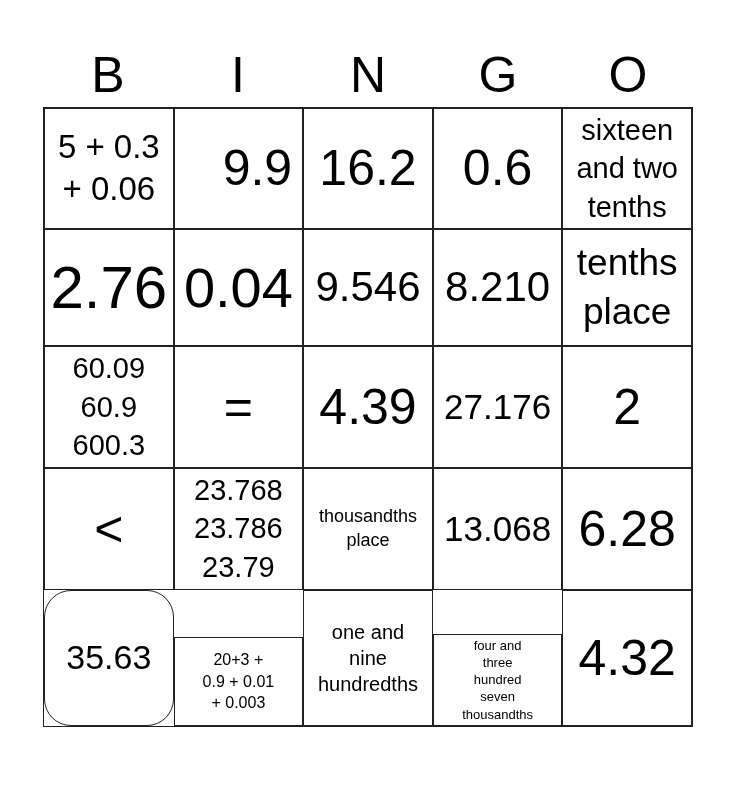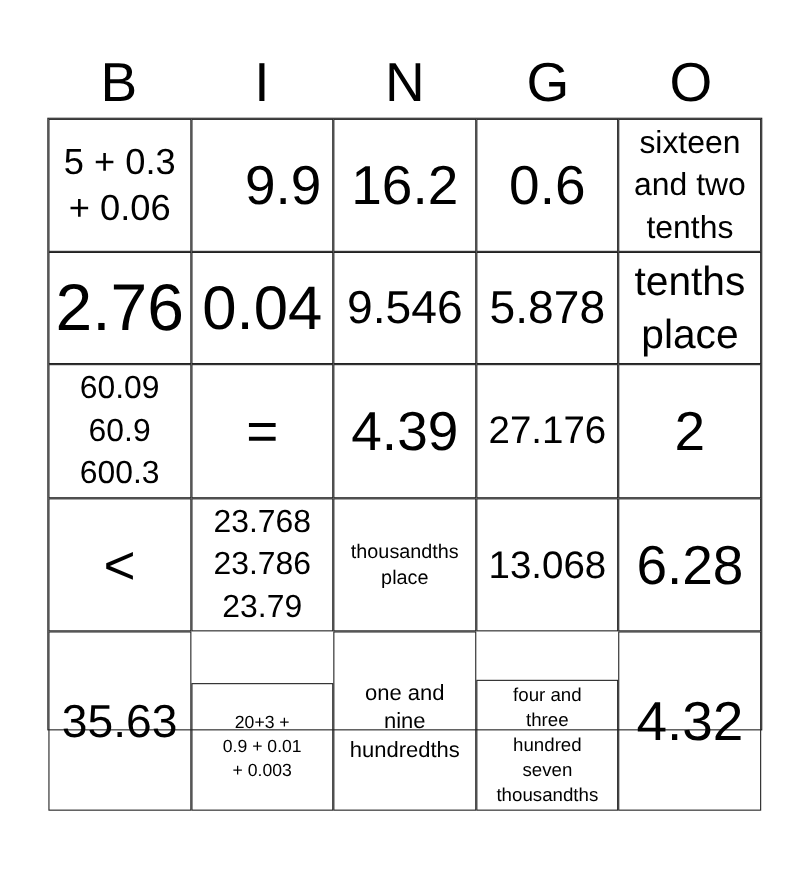"5 + 0.3" .grid { height: 557px -> 620px }
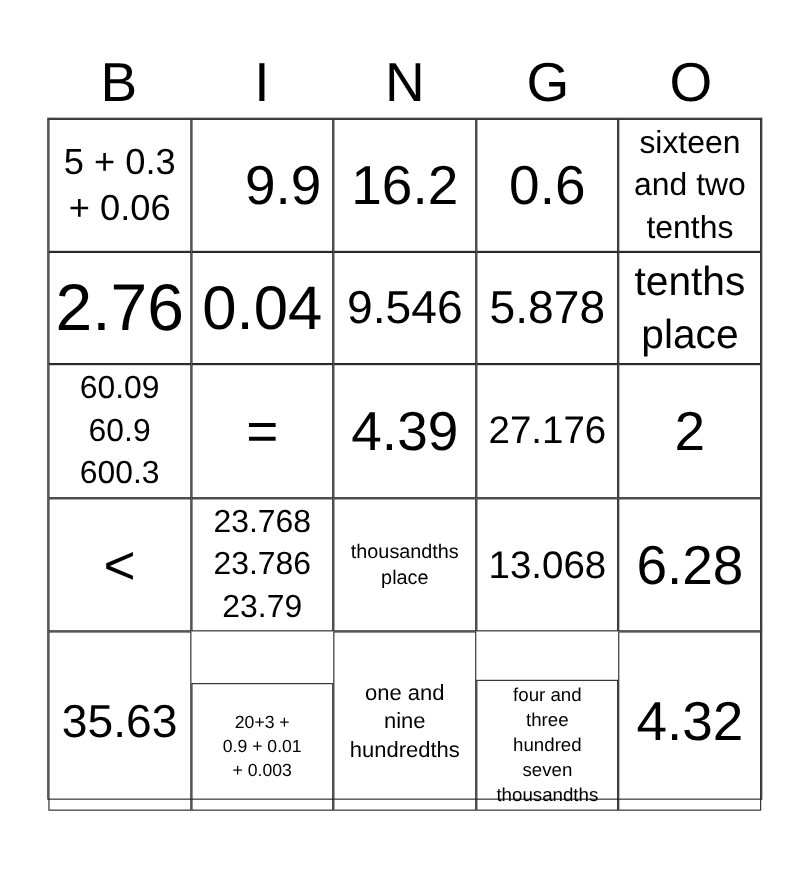"5.878" div.cell { text: 5.878 -> 8.210 }
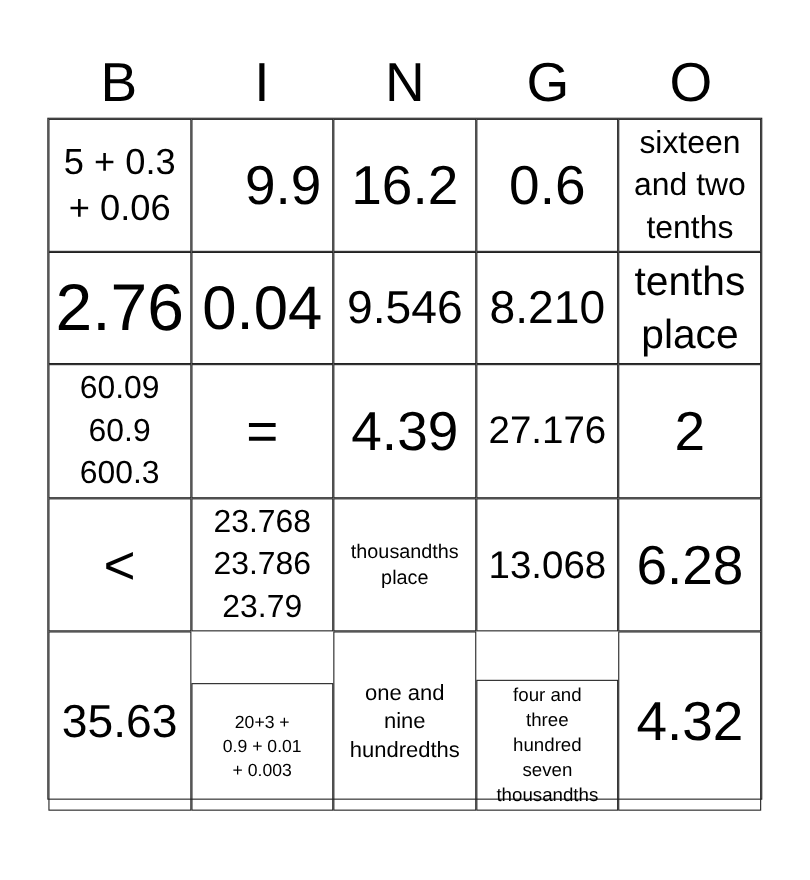"35.63" div.cell { border-radius: none -> 27px; font-size: 42px -> 34px }
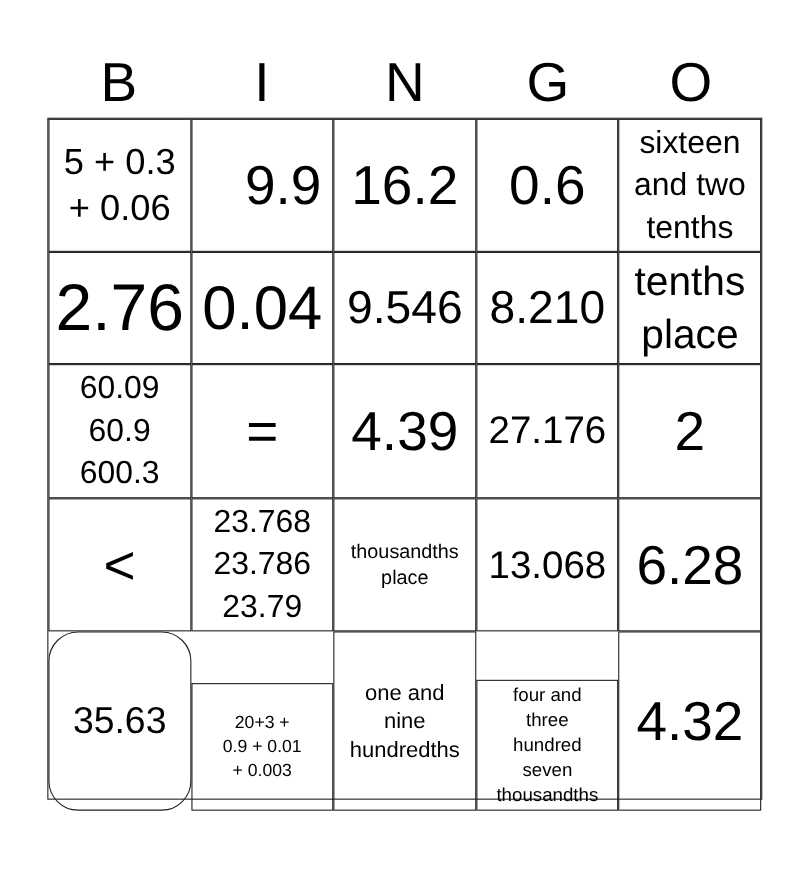"four and" div.cell { font-size: 17px -> 13px }
